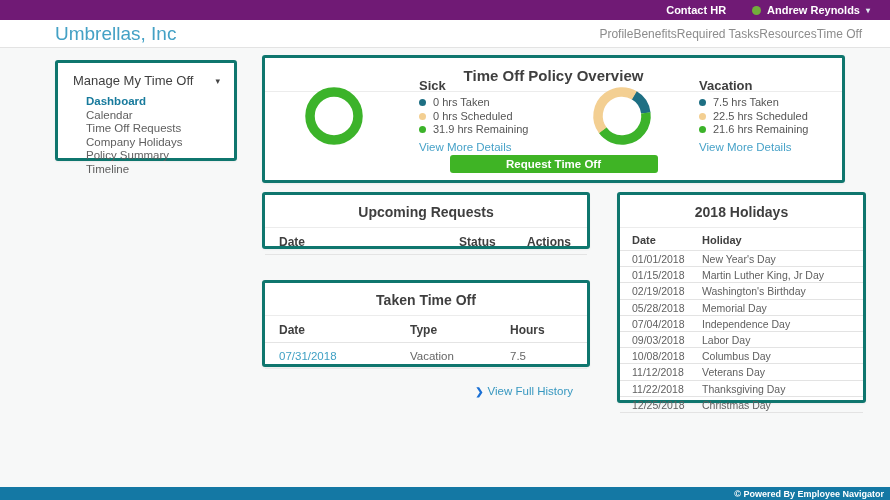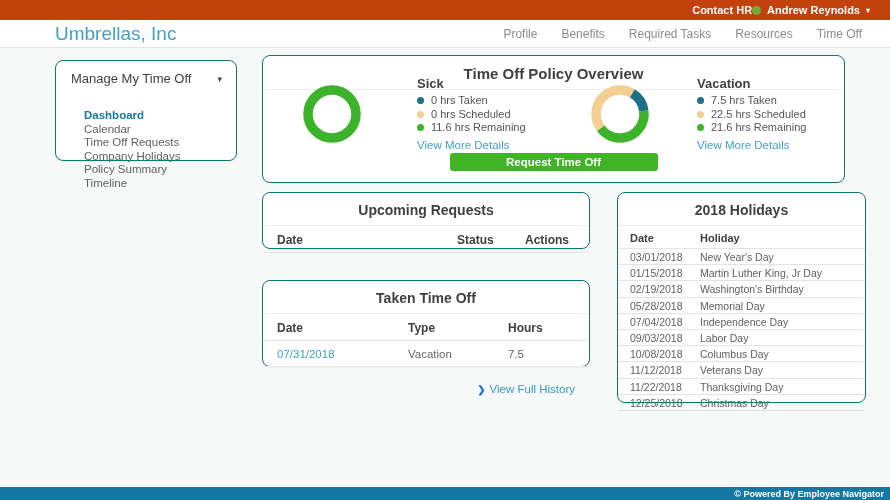"Contact HR" .topbar { background: #c2410c -> #701a75; gap: none -> 26px }
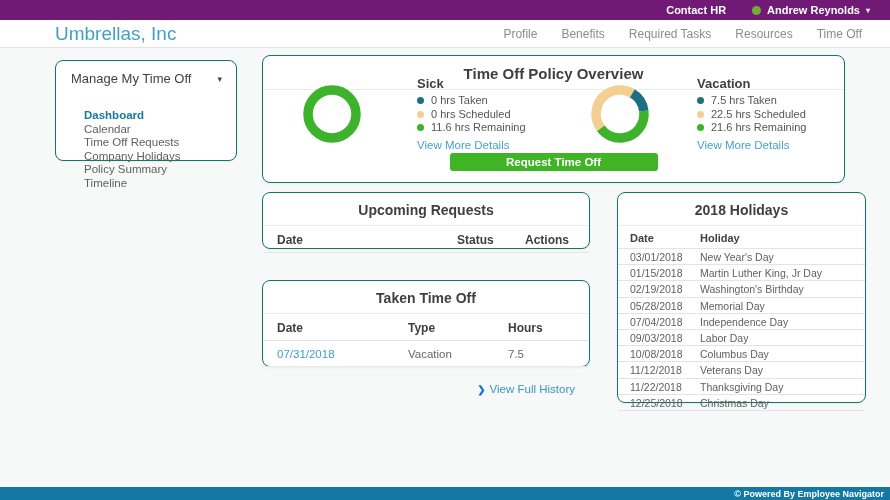"Profile" .nav { gap: 24px -> none }
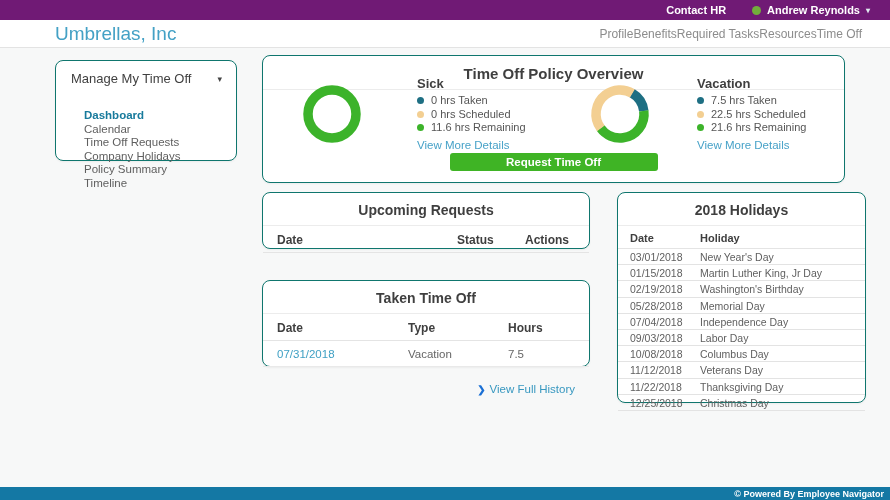"Manage My Time Off" .card { border: 1px solid #0f766e -> 3px solid #0f766e; border-radius: 8px -> 3px }
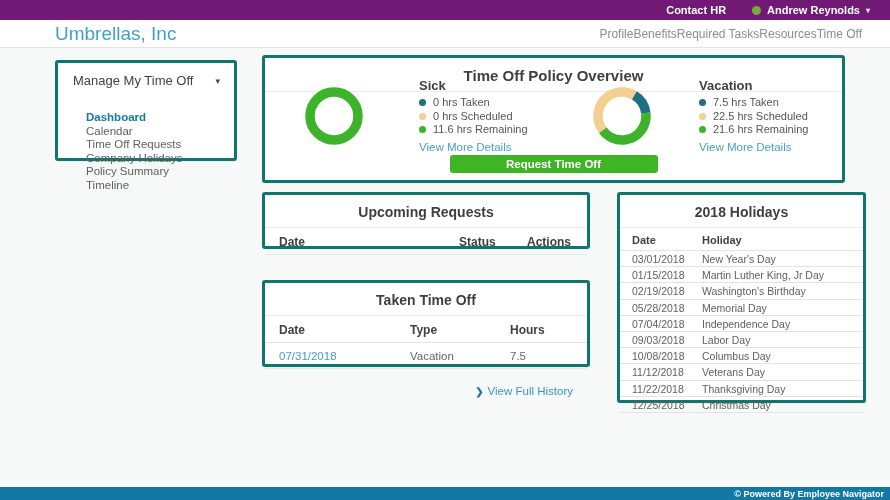"Dashboard" .side-items div.active { margin-top: 16px -> none }
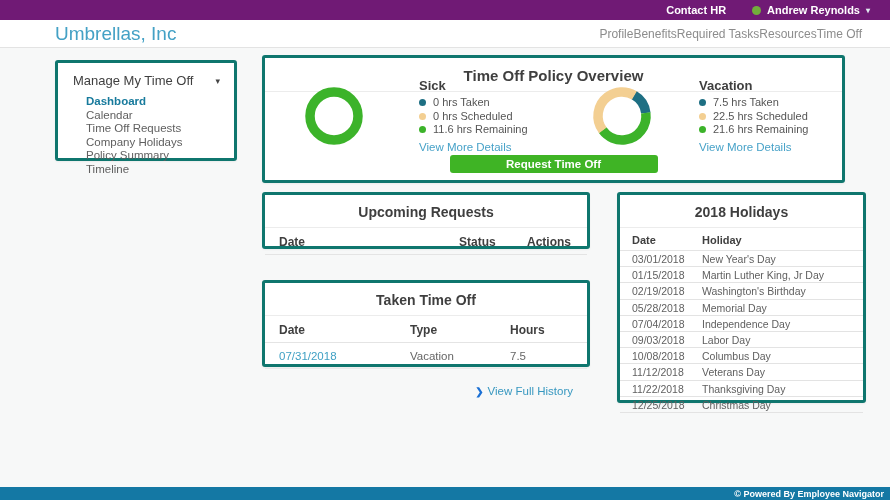"11.6 hrs Remaining" span { text: 11.6 -> 31.9 }
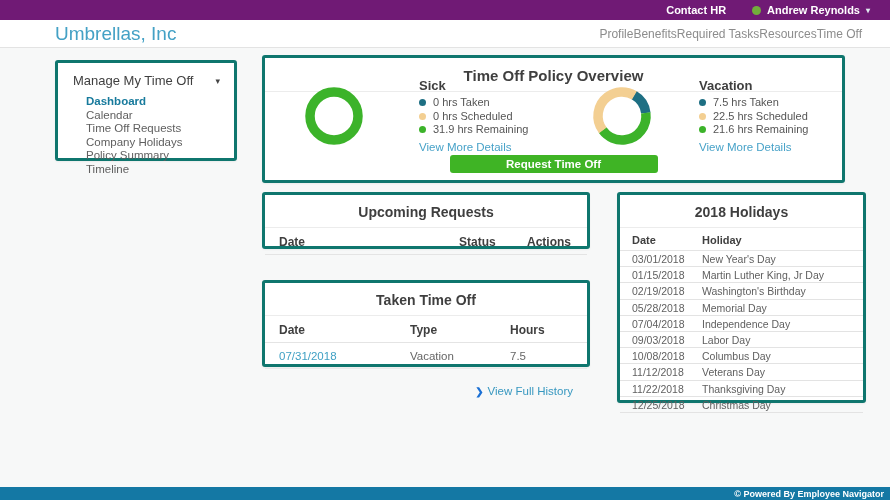"03/01/2018" span { text: 03/01/2018 -> 01/01/2018 }
